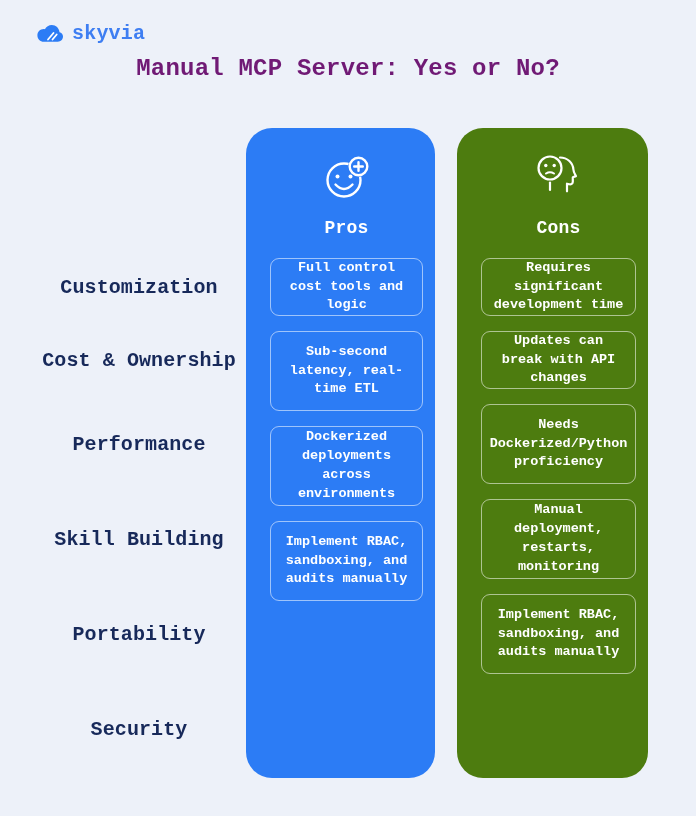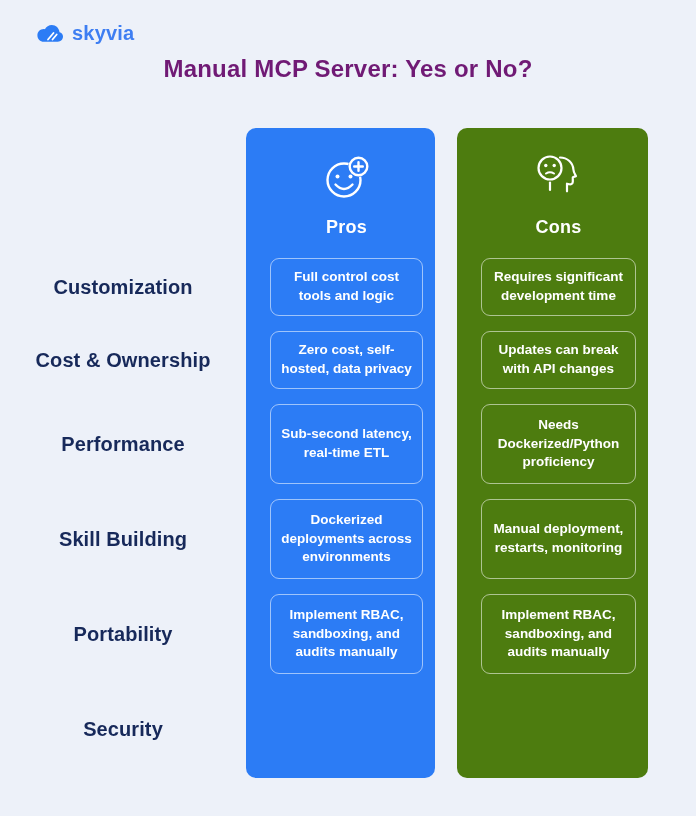"skyvia" .canvas { font-family: Liberation Sans, sans-serif -> Liberation Mono, monospace }
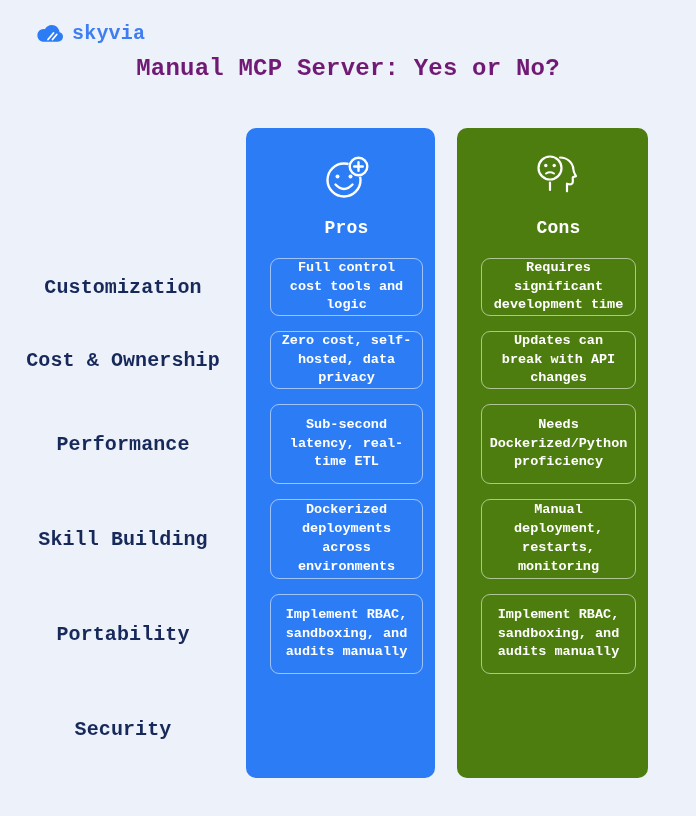"Pros" .col { border-radius: 10px -> 26px }
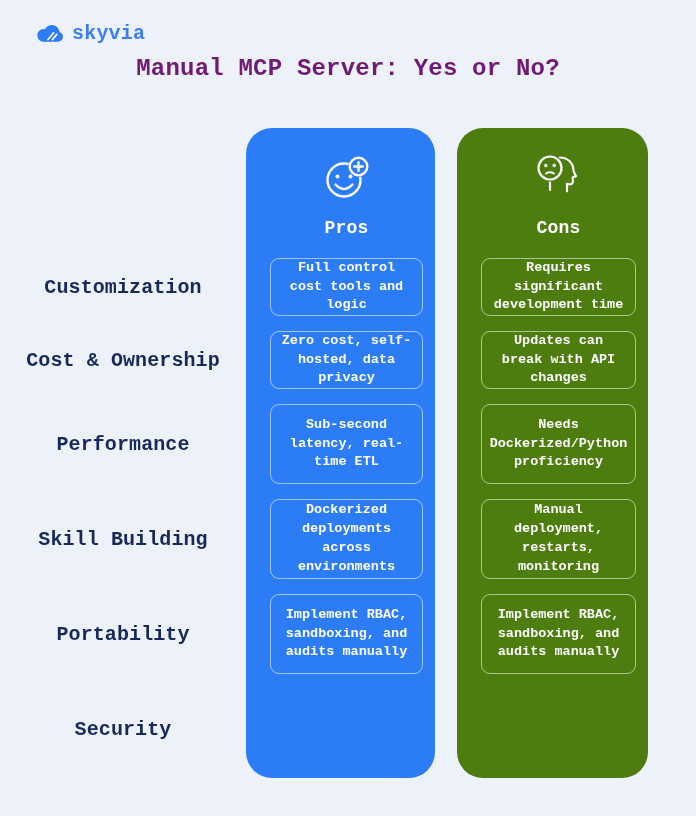"Customization" .labels-col { left: 0 -> 16px }
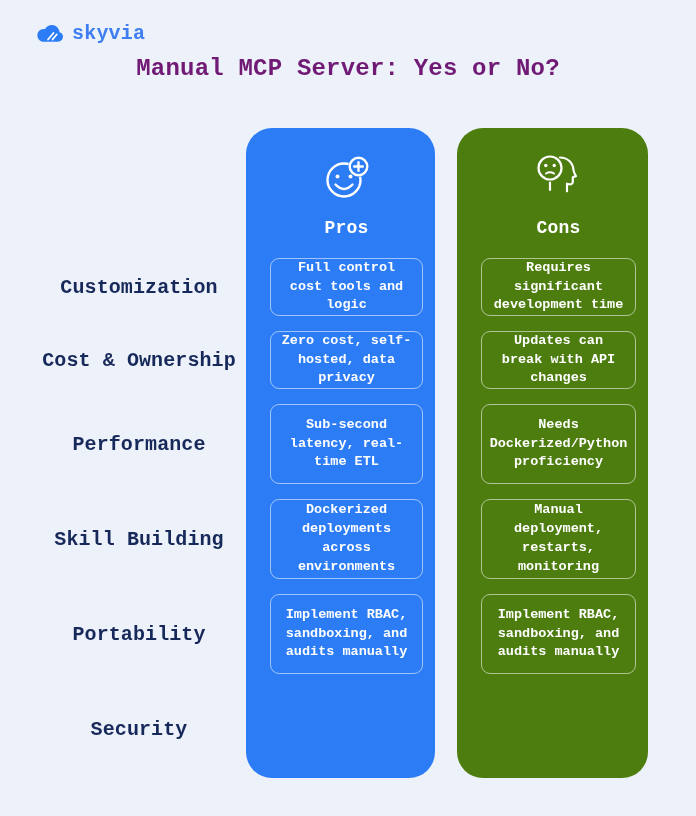"Zero cost, self-hosted, data privacy" div.cell { html: <div>Zero cost, self-hosted, data privacy</div> -> none }
